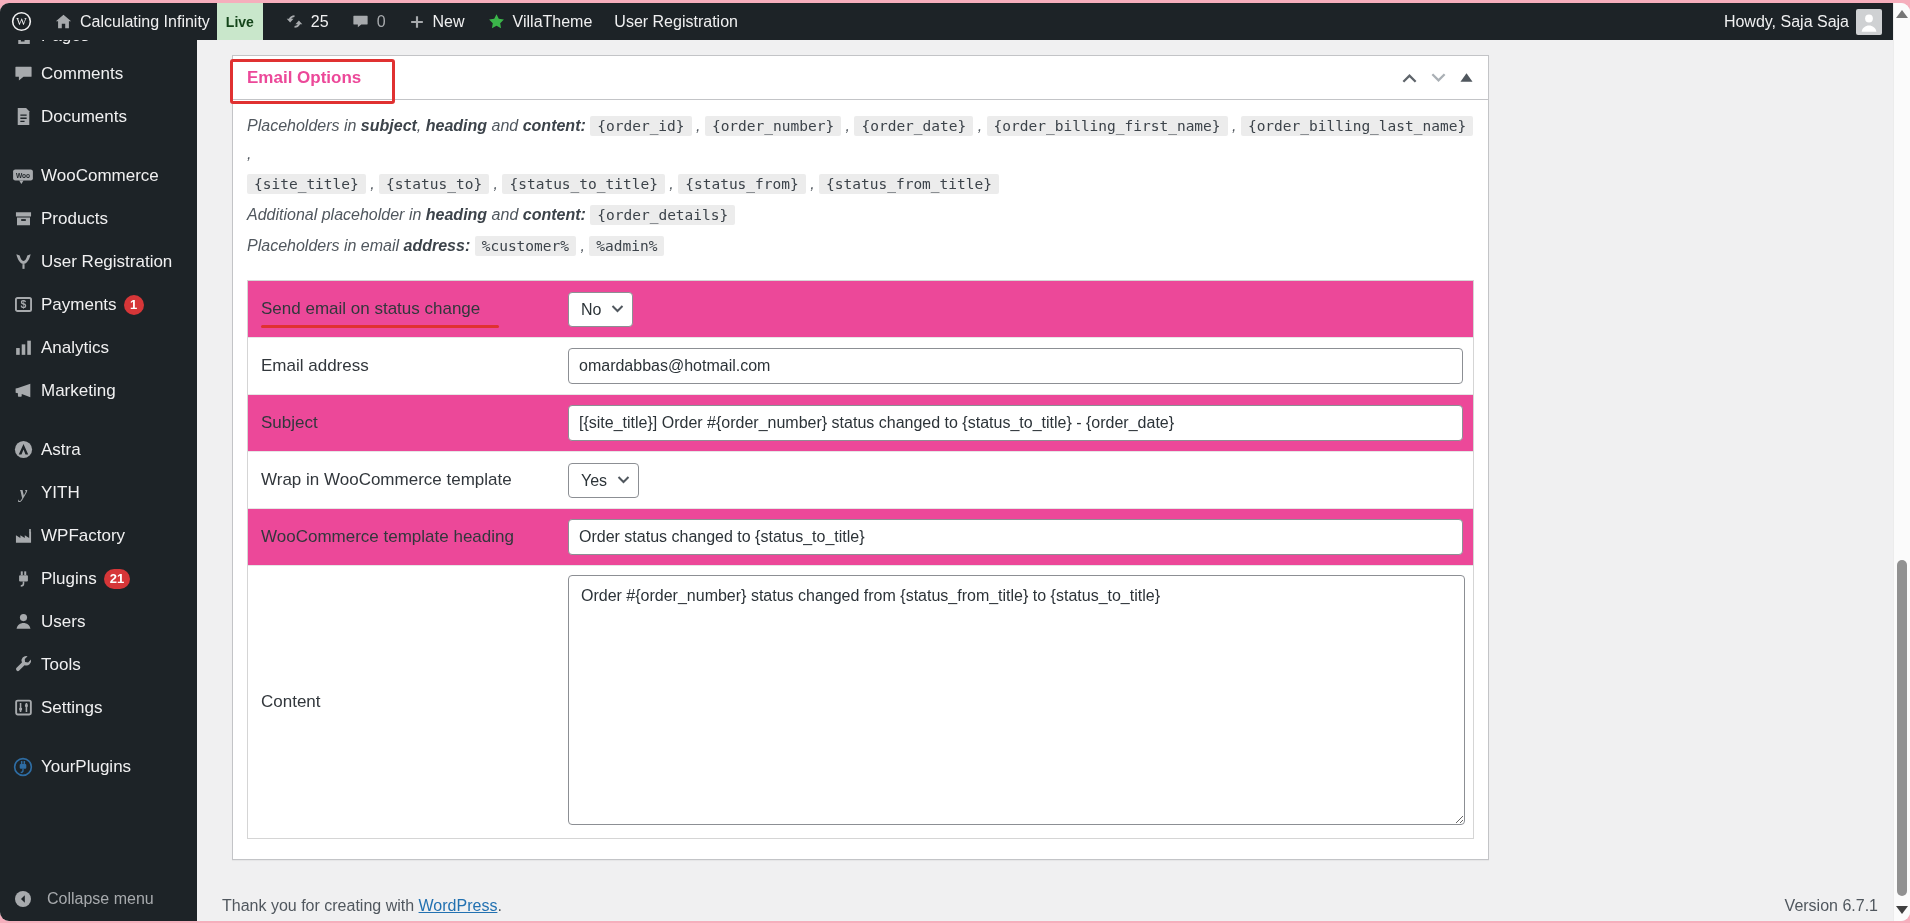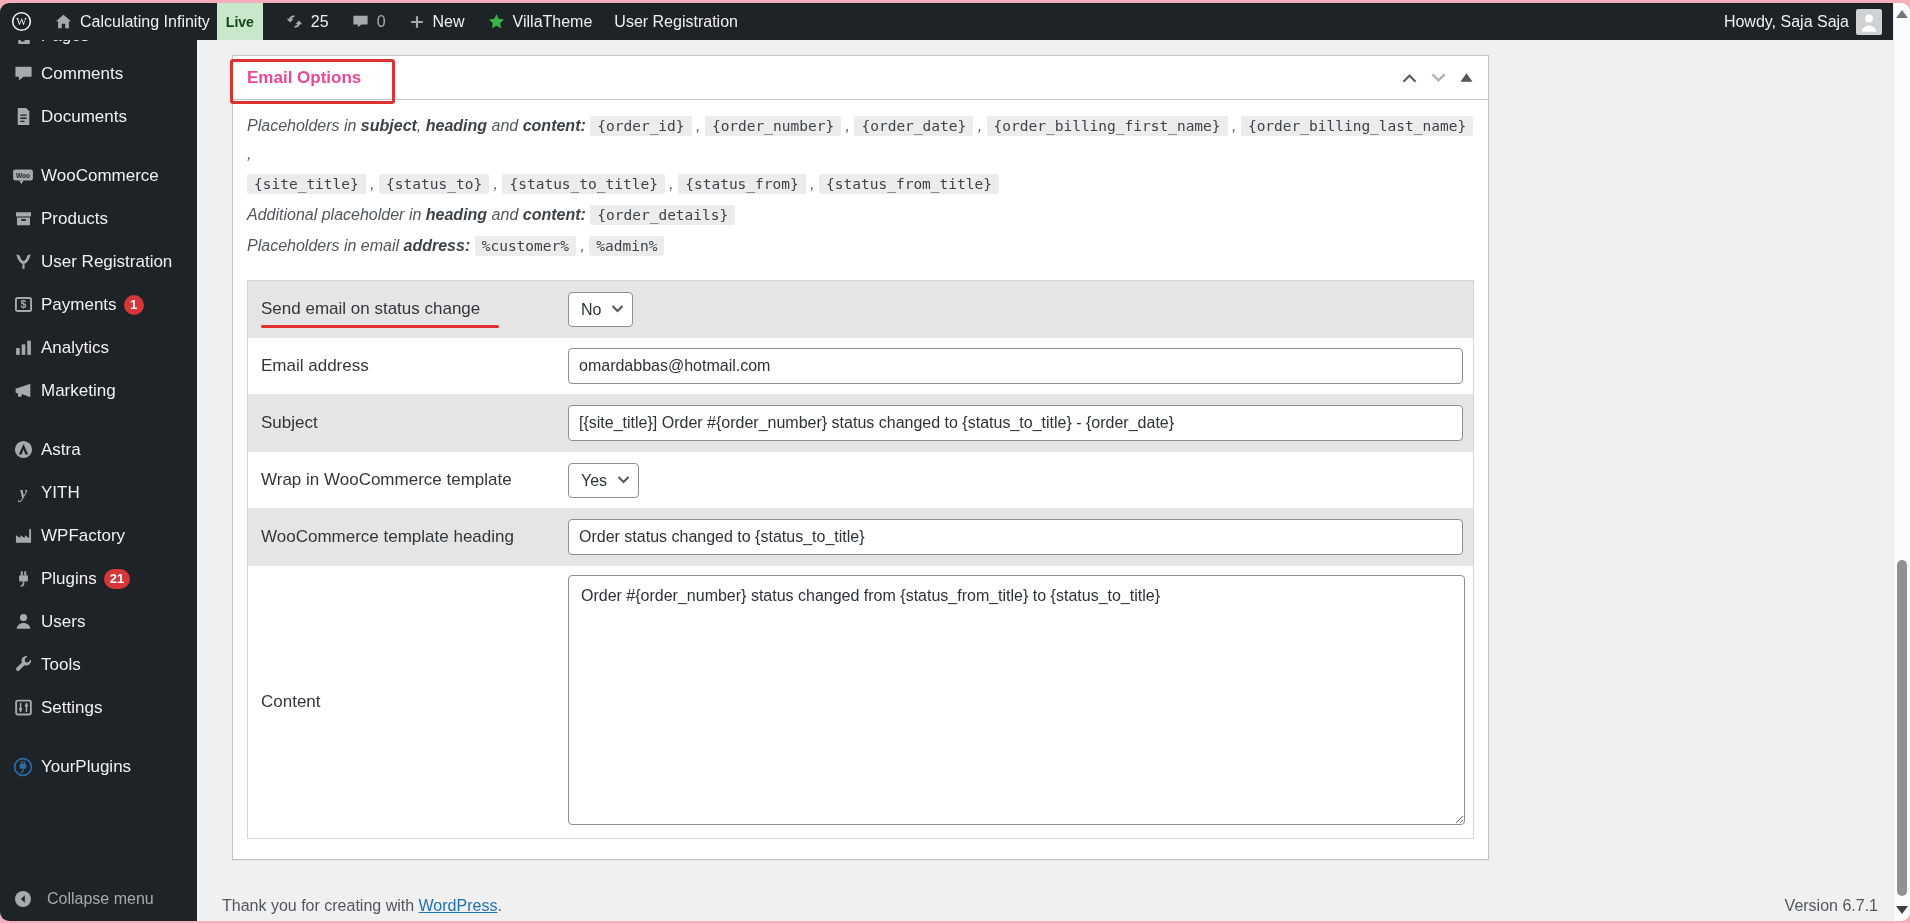"Send email on status change" .form-row.striped { background: #e5e5e5 -> #ec4899 }
